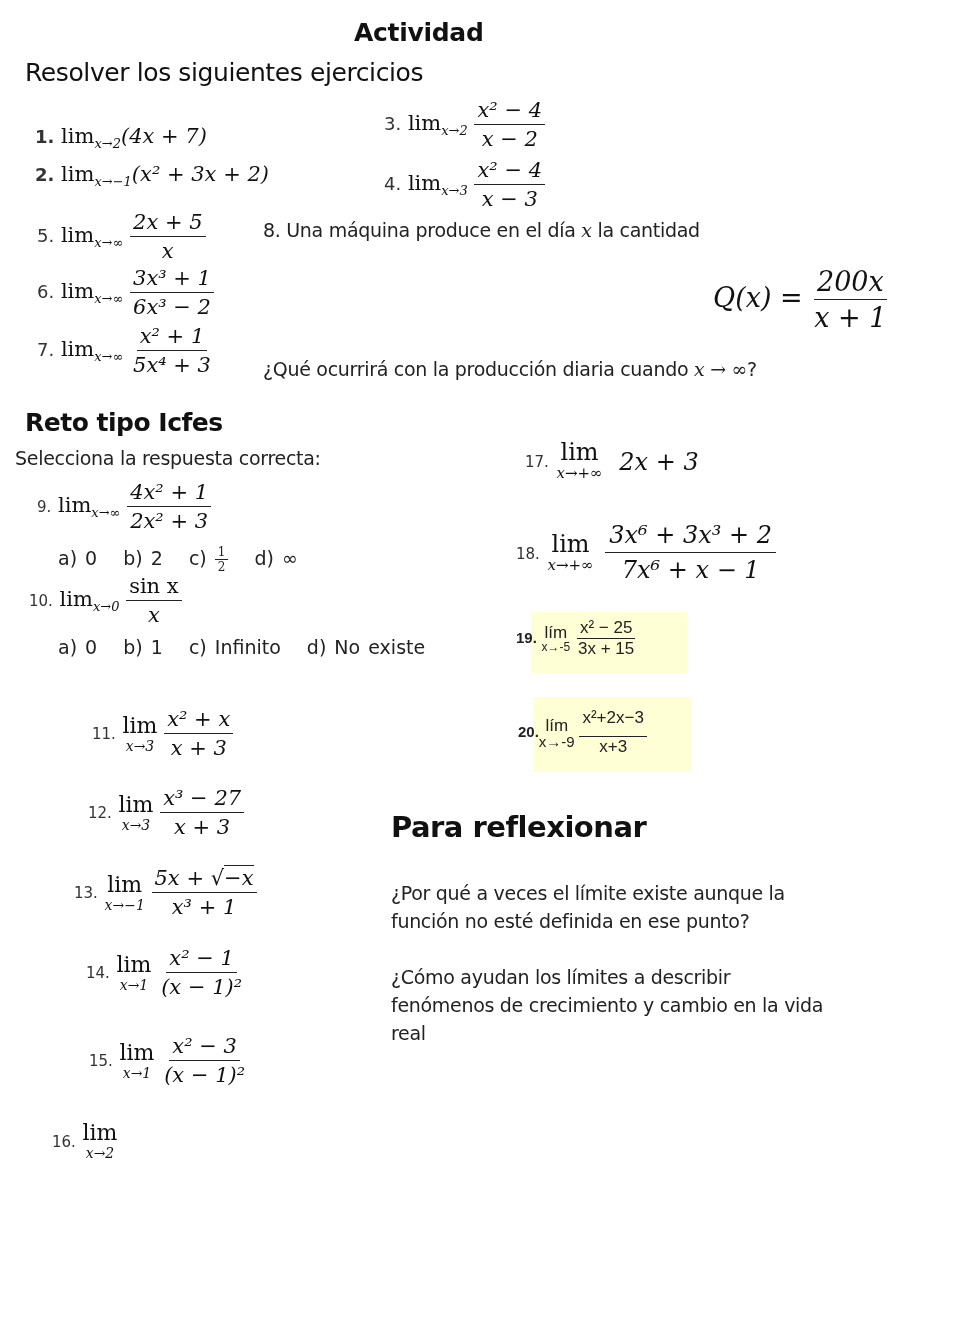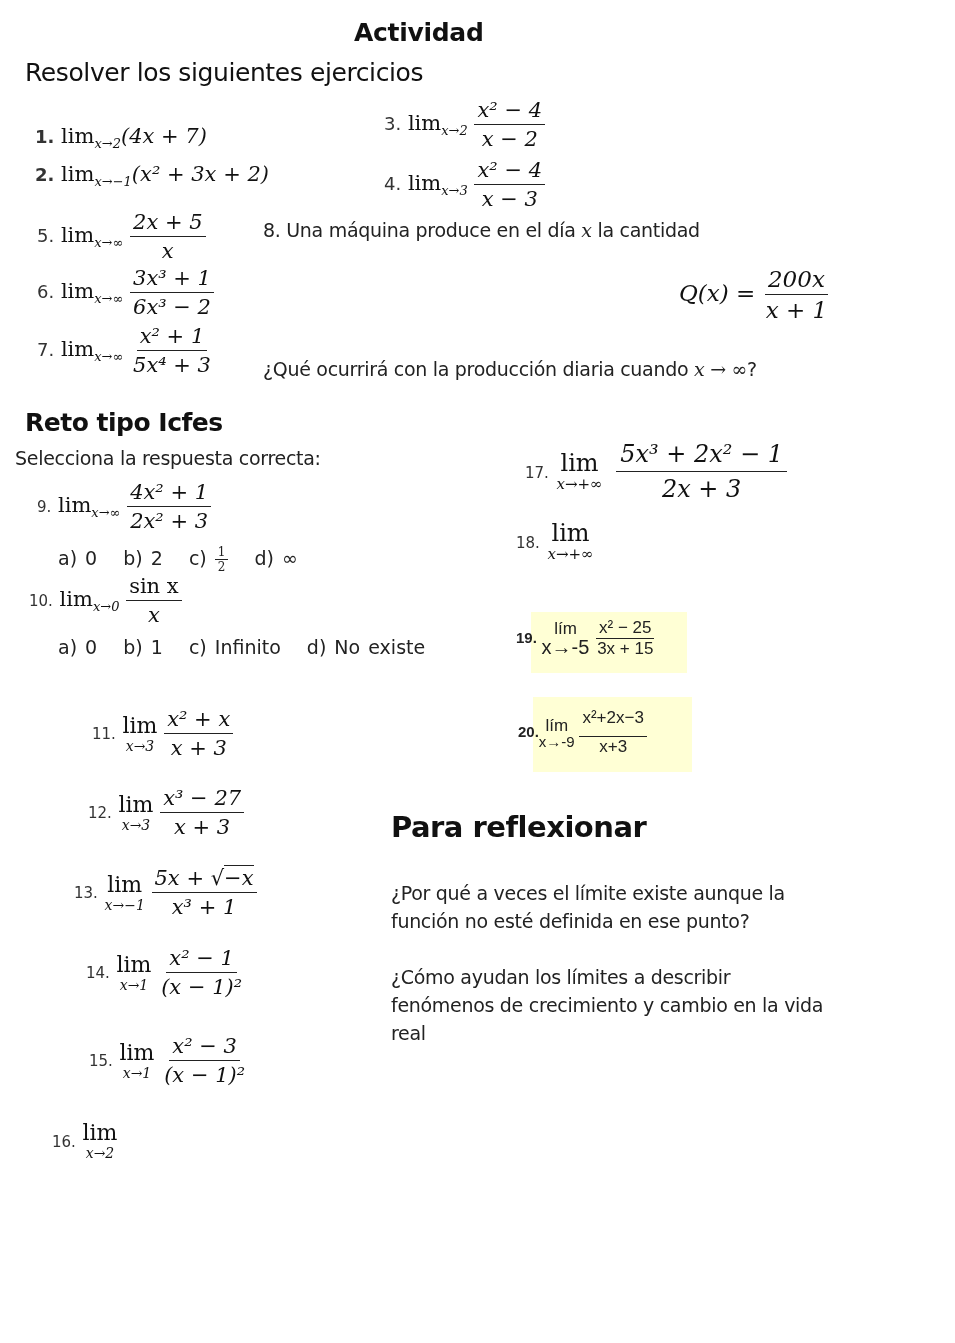"Q(x) =" div.abs { font-size: 23px -> 27px; left: 679px -> 713px }
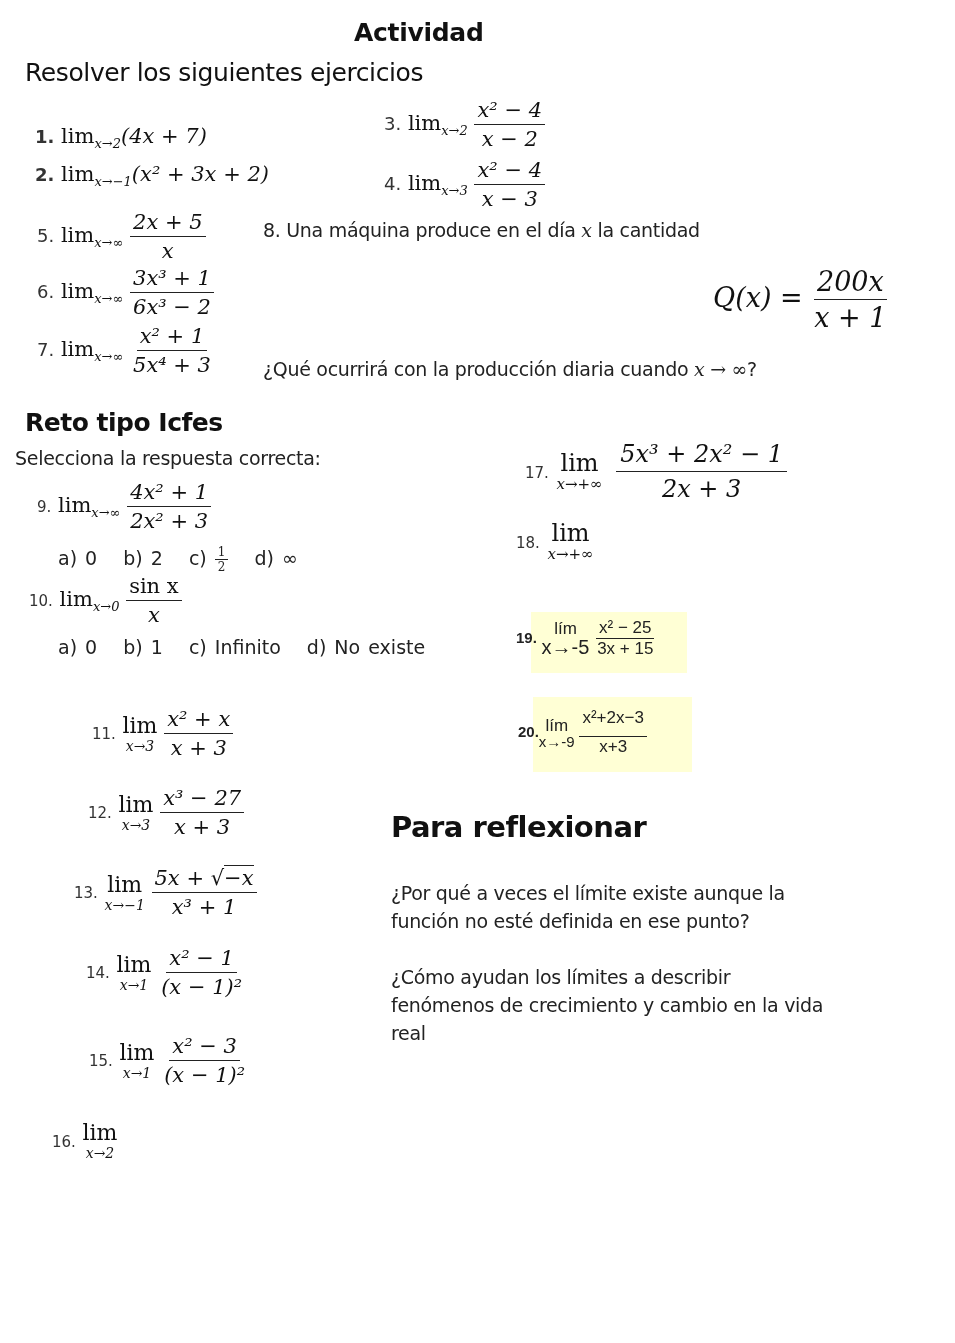"5x³ + 2x² − 1" span.n { html: <span>5x³ + 2x² − 1</span> -> none }
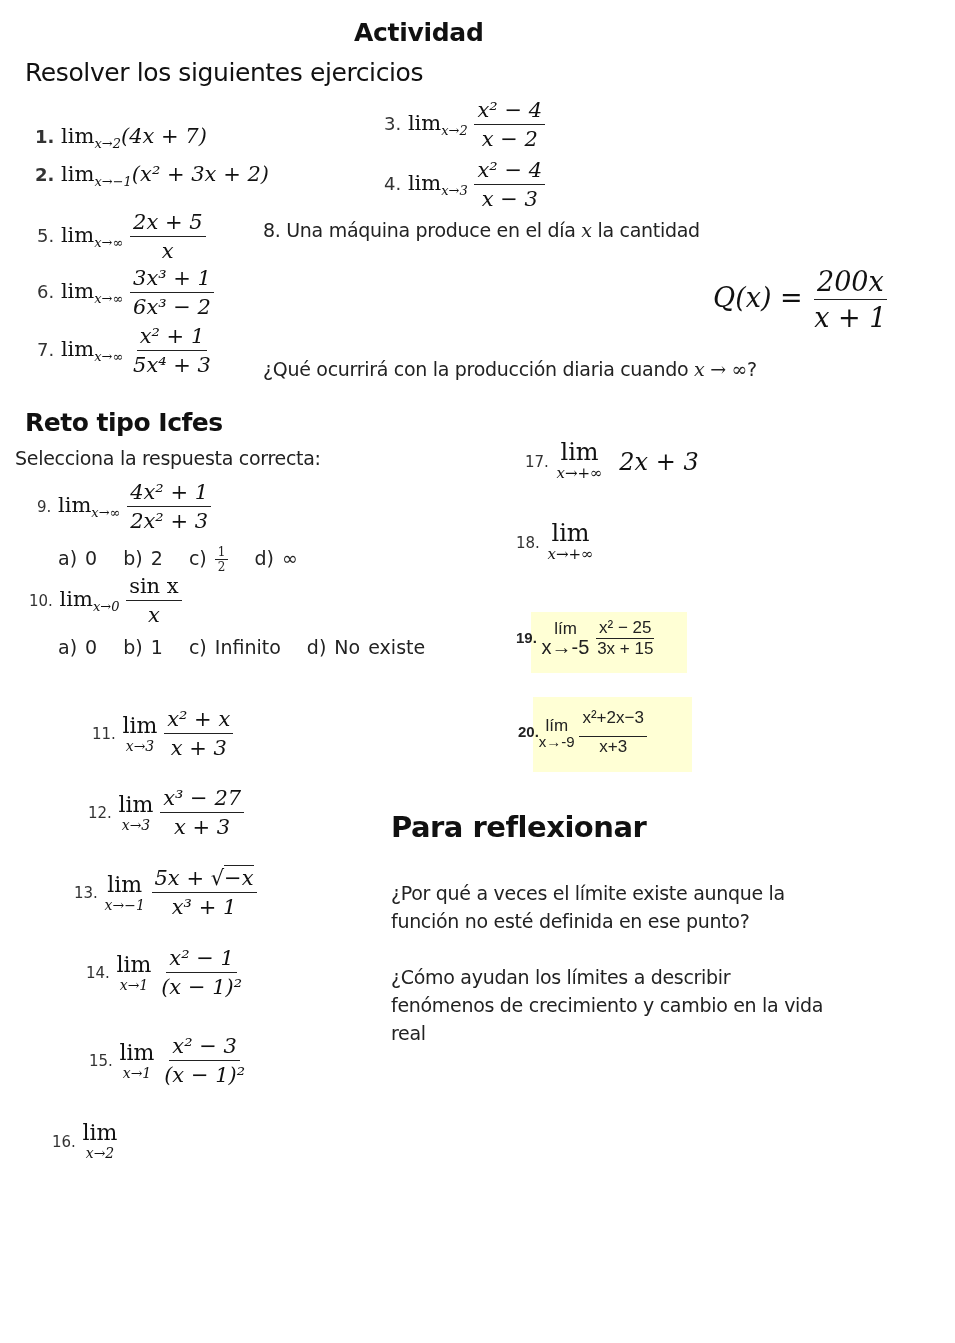"3x⁶ + 3x³ + 2" span.frac { html: none -> <span> <span>3x⁶ + 3x³ + 2</span> <span>7x⁶ + x − 1</span> </span> }
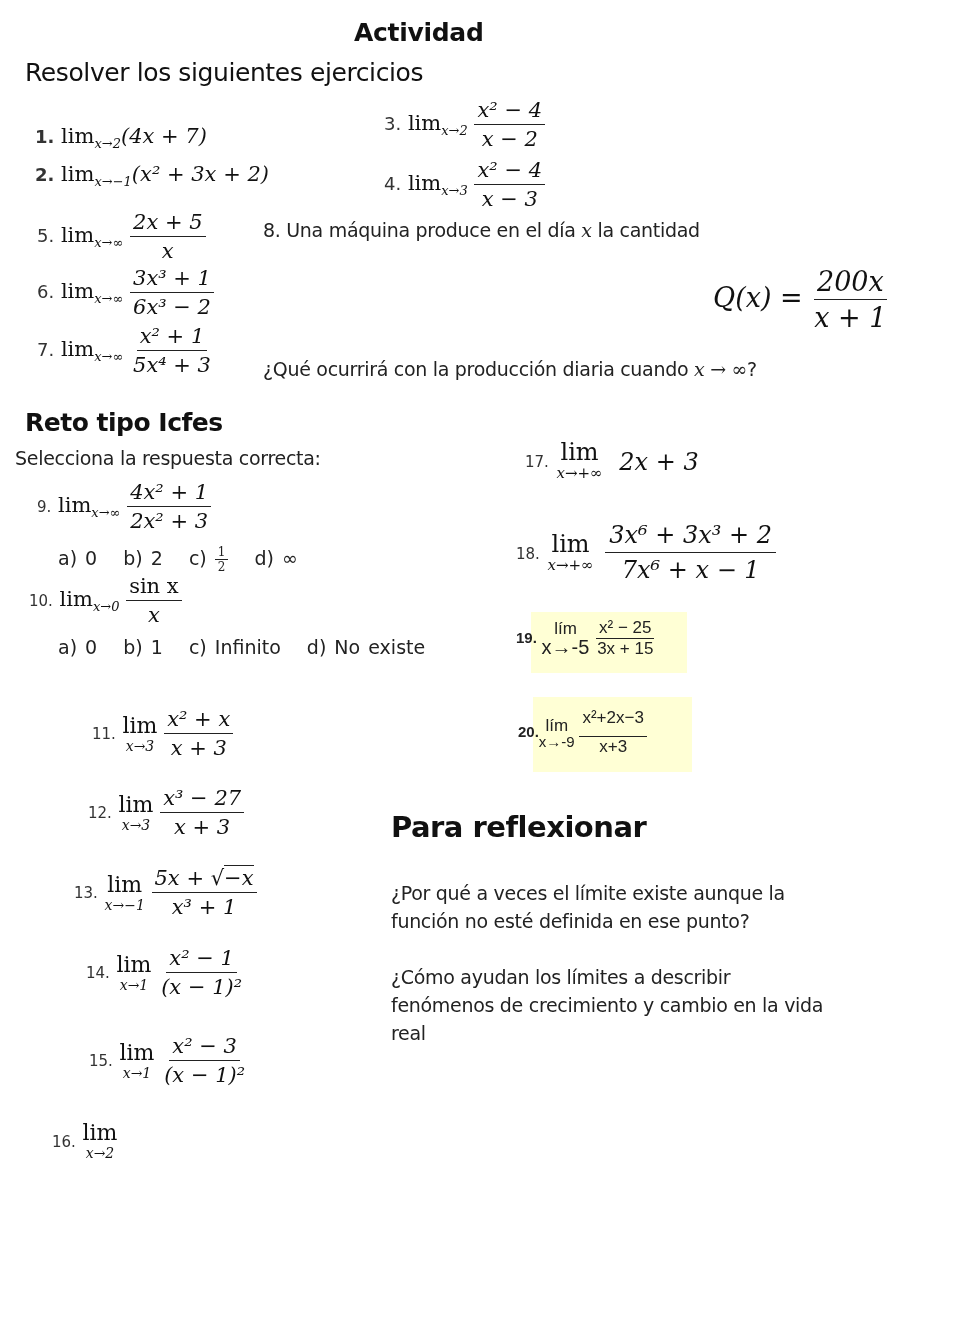"x→-5" span { font-size: 20px -> 12px }
